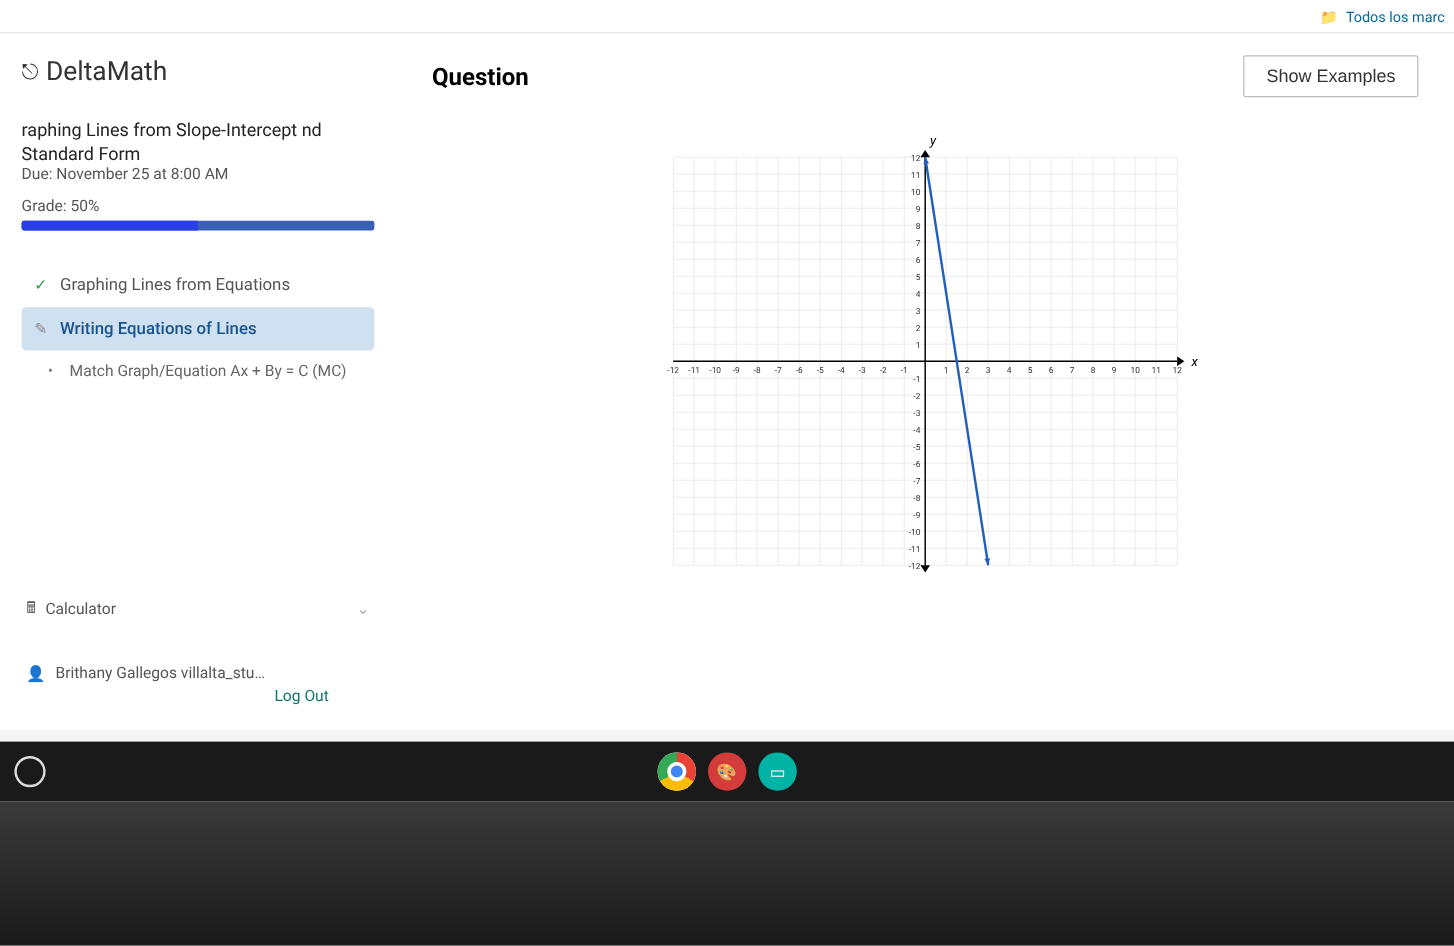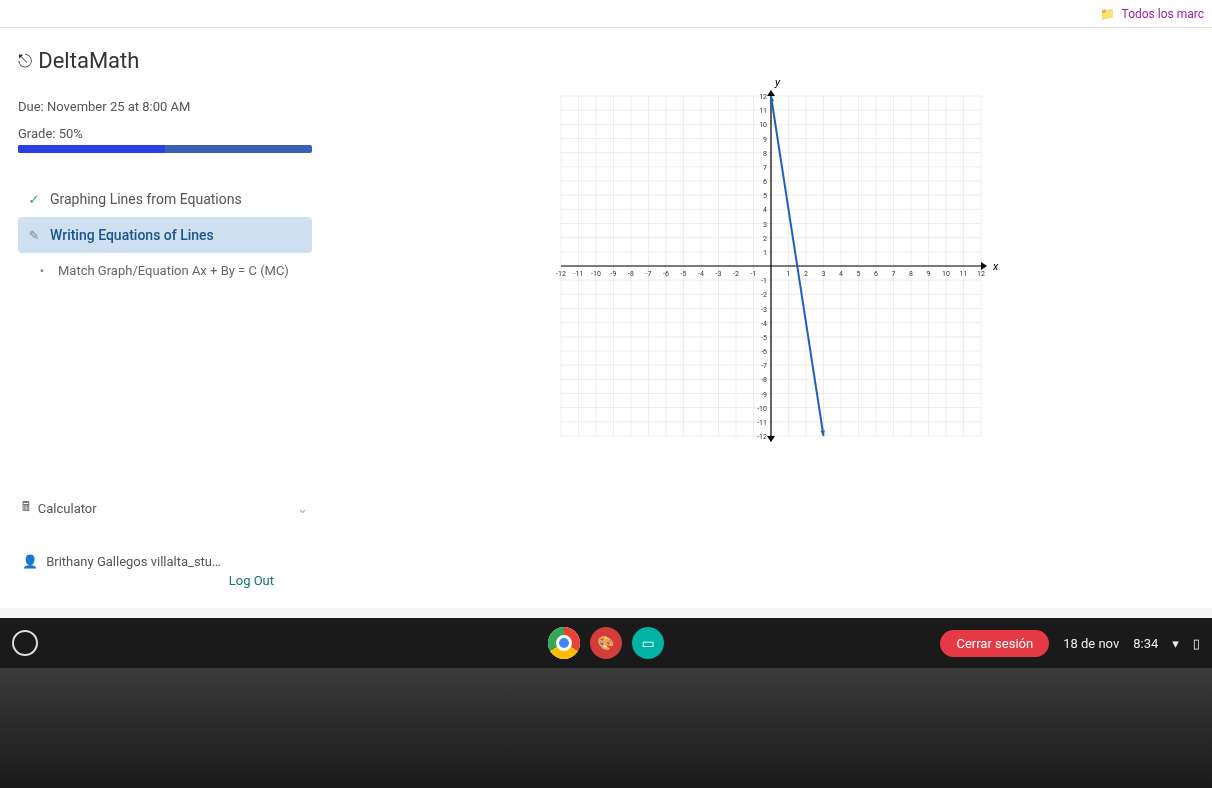"Todos los marc" .top-bar { color: #a21caf -> #0369a1 }
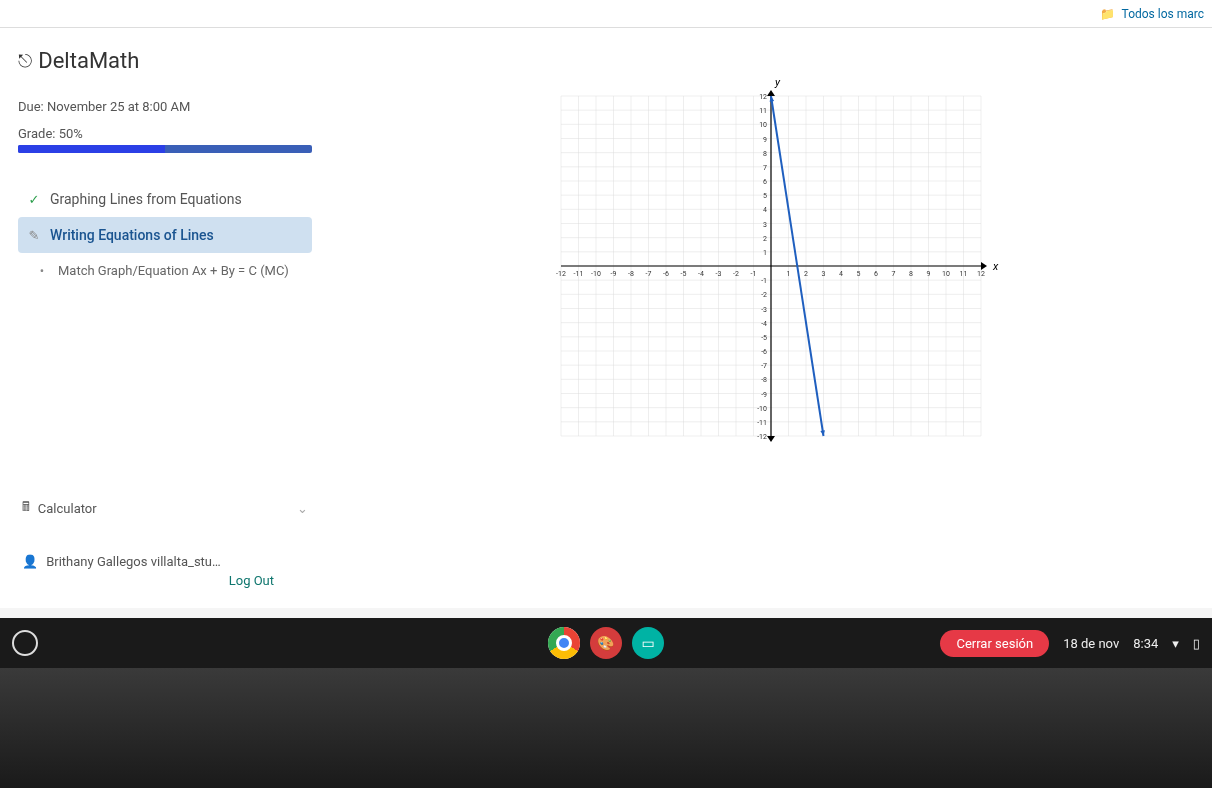"Question" div.q-header { html: none -> <div> <div>Question</div> <button>Show Examples</button> </div> }
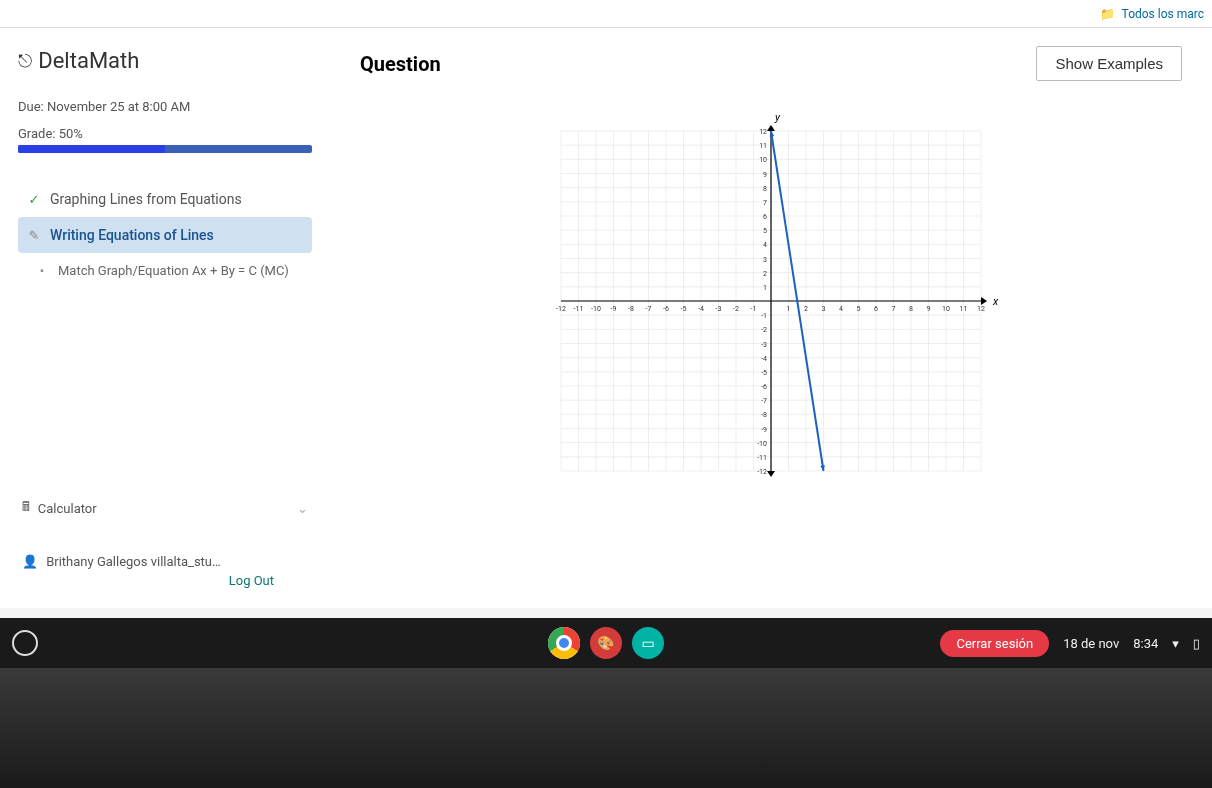"raphing Lines from Slope-Intercept nd" div.assignment-title { html: none -> <div>raphing Lines from Slope-Intercept nd Standard Form</div> }
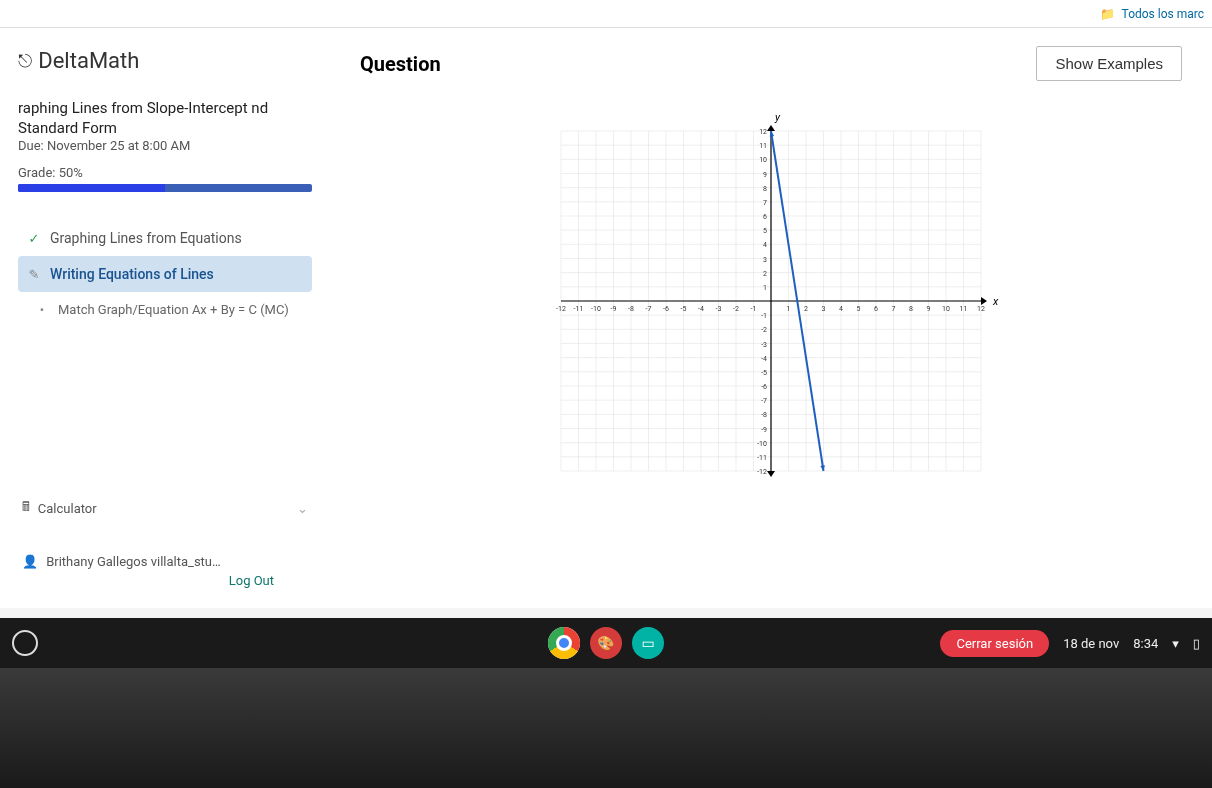"Cerrar sesión" div.right { html: <div> <div>Cerrar sesión</div> <span>18 de nov</span> <span>8:34</span> <span>▾</span> <span>▯</span> </div> -> none }
